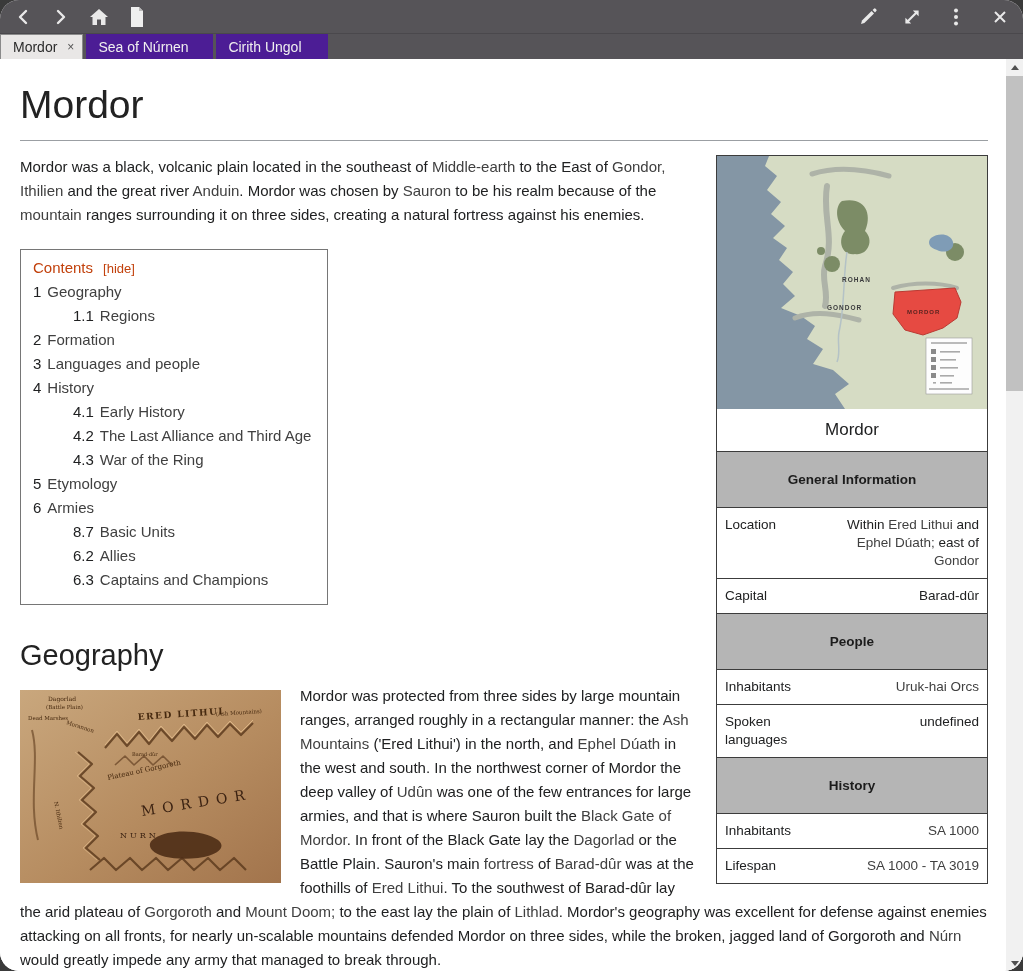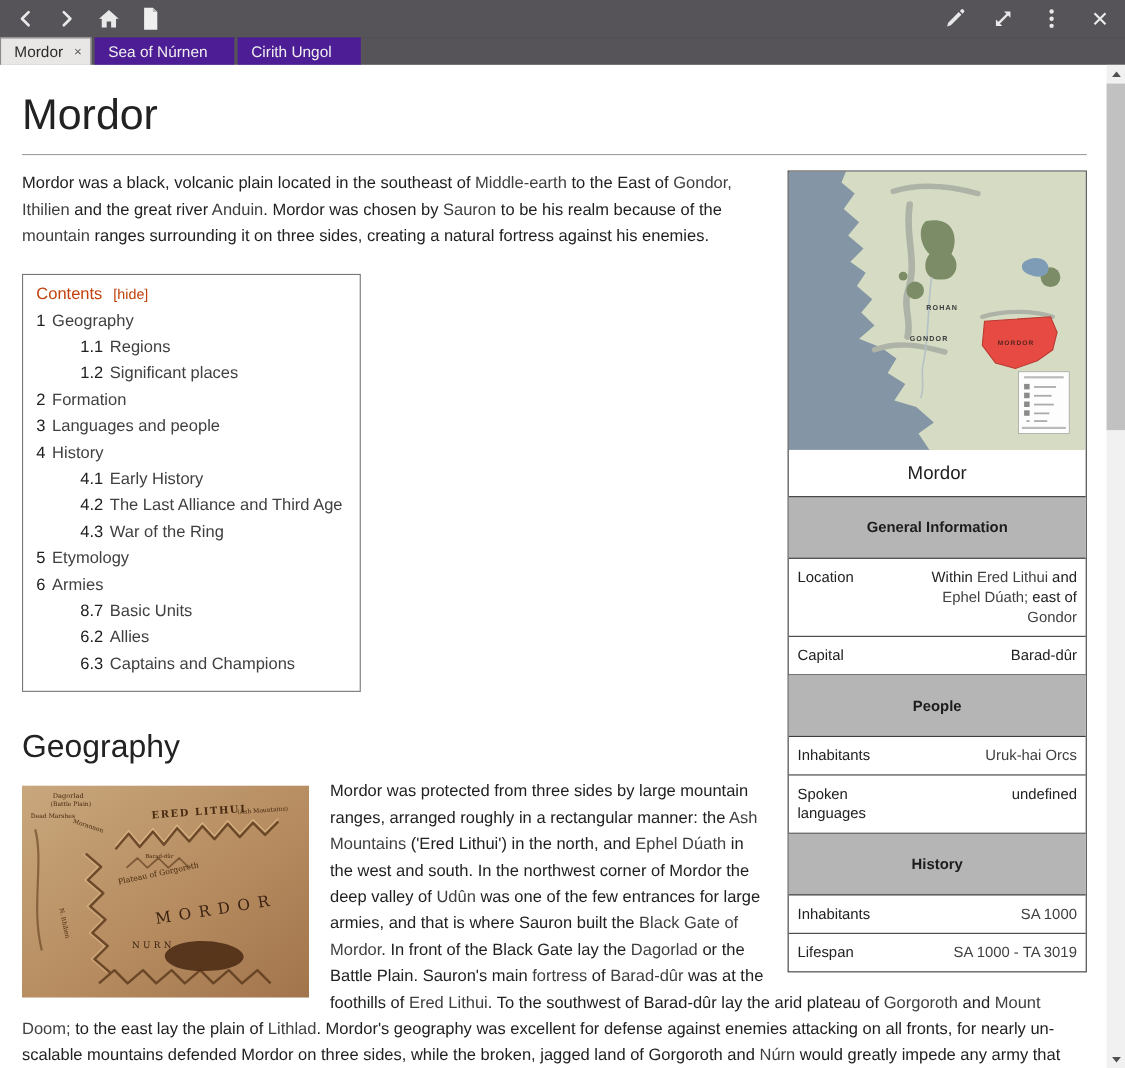"Mordor" .window { border-radius: none -> 19px }
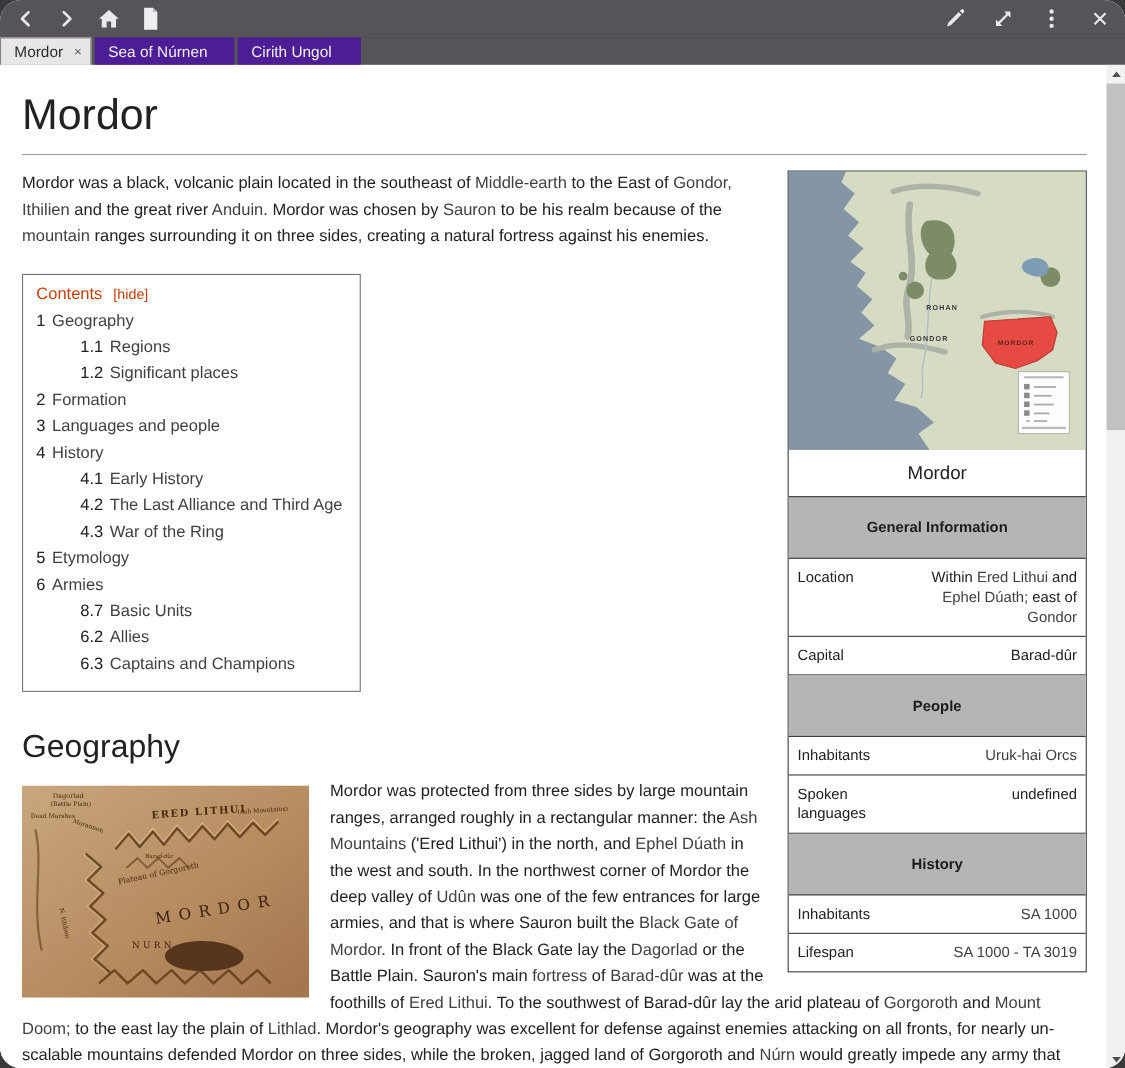"1.2 Significant places" div.toc-row { html: <div><span>1.2</span><span>Significant places</span></div> -> none }
